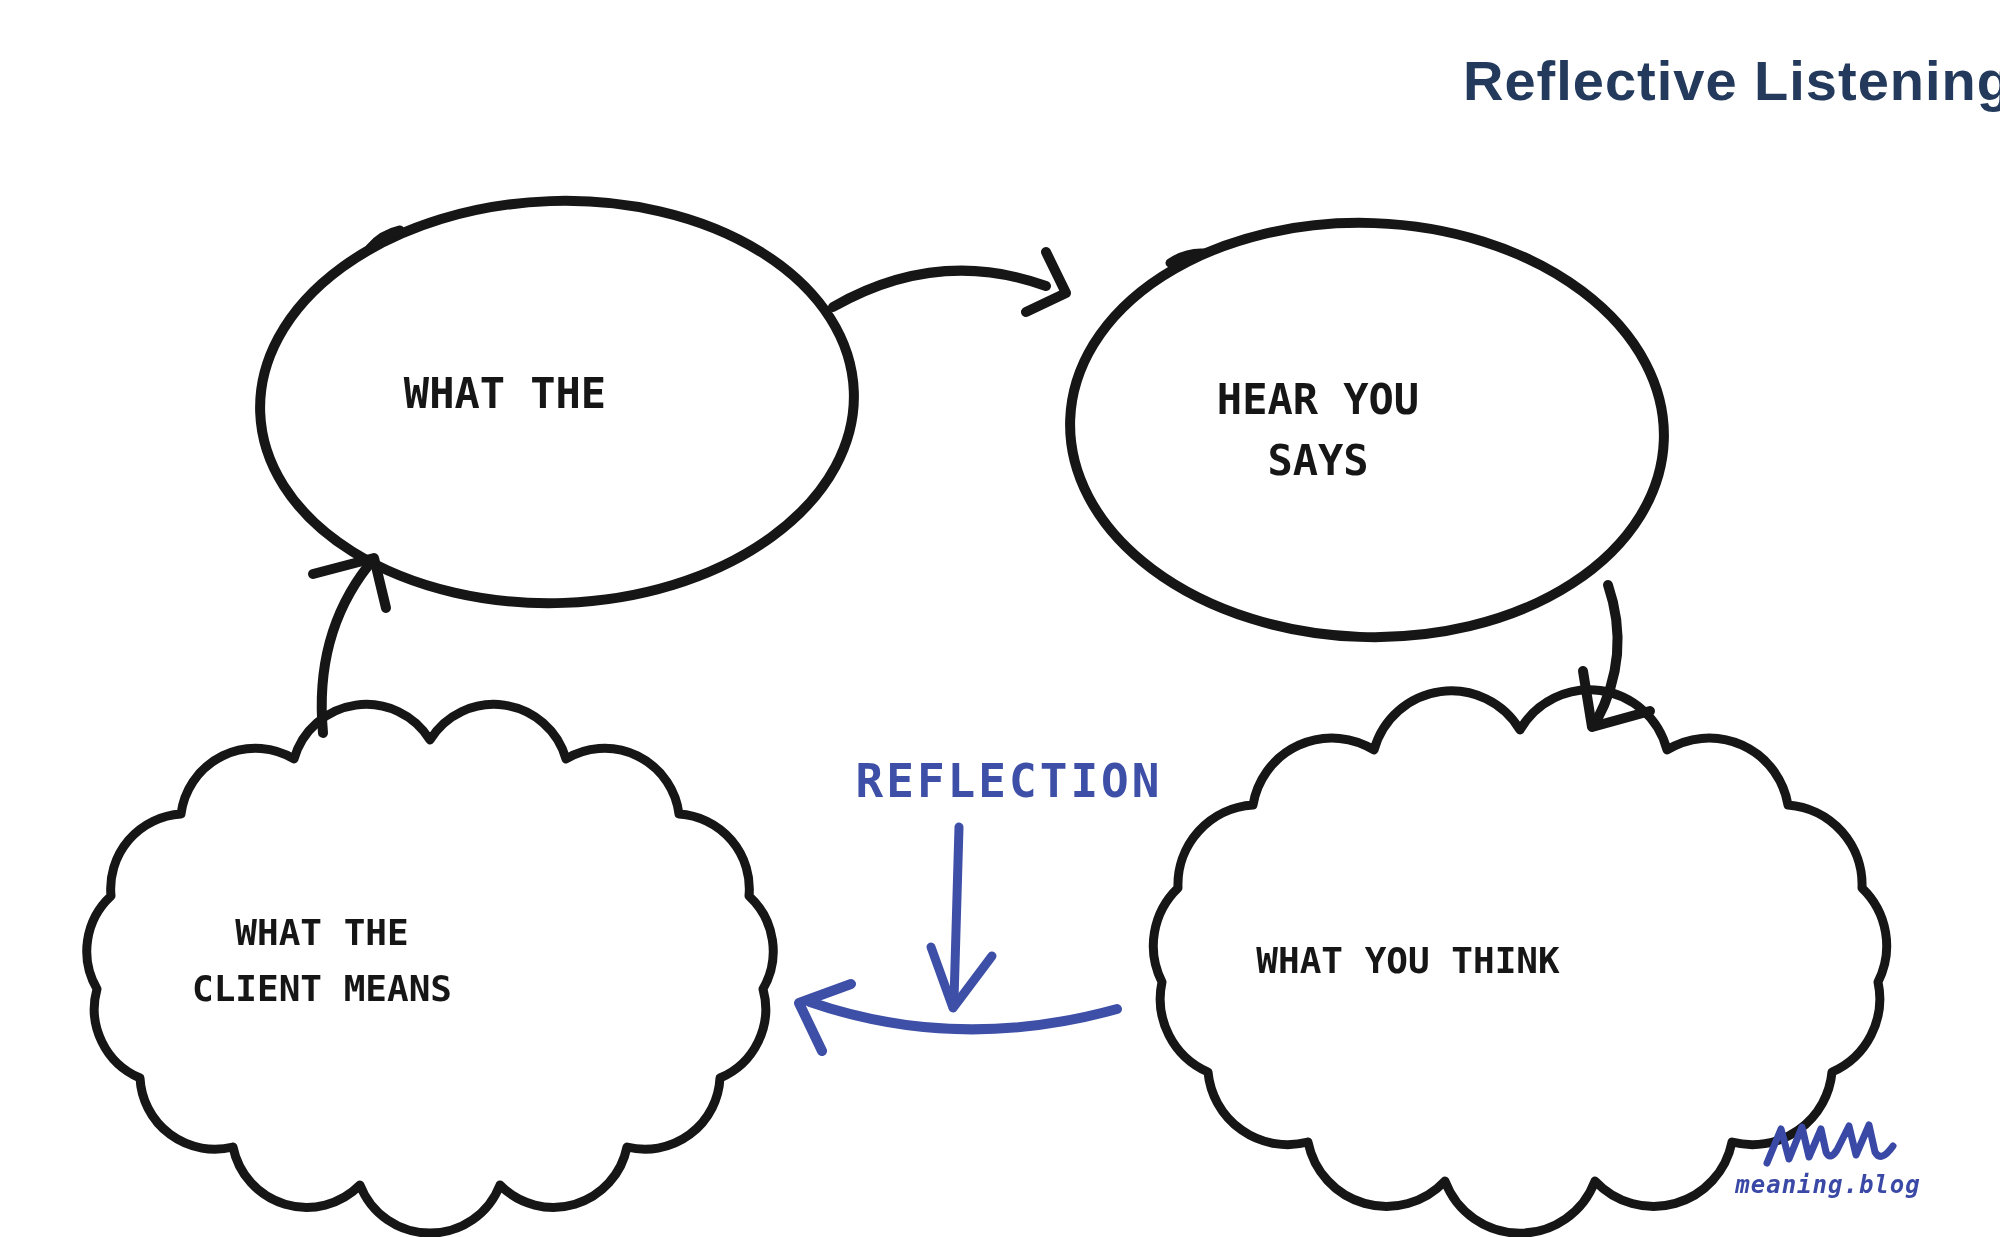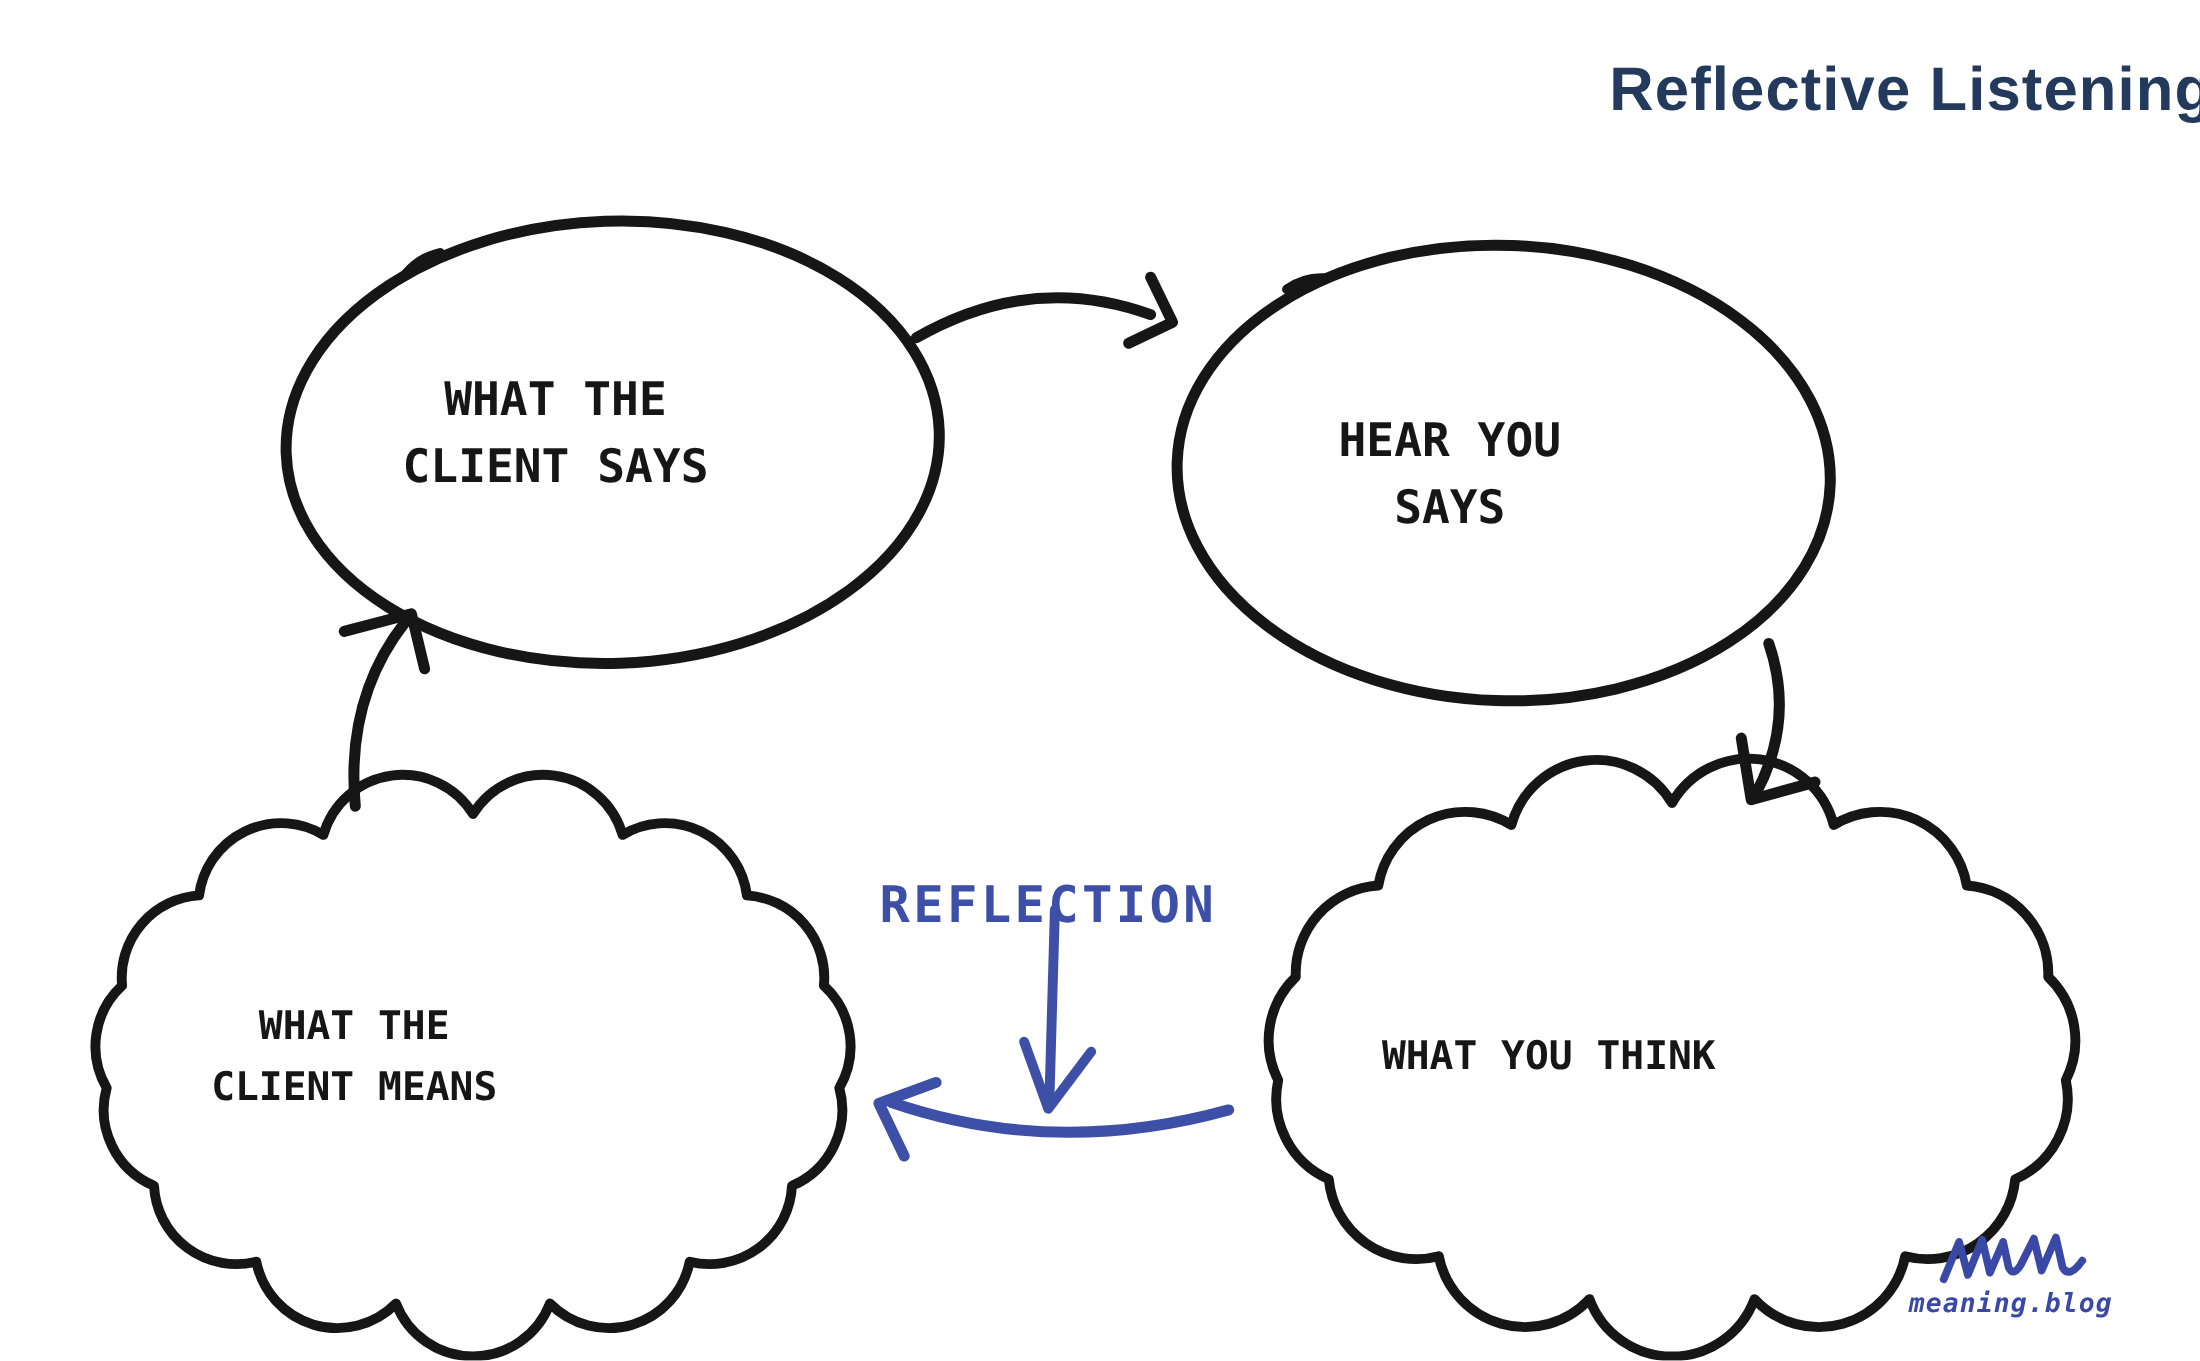"CLIENT SAYS" div { html: <div>CLIENT SAYS</div> -> none }
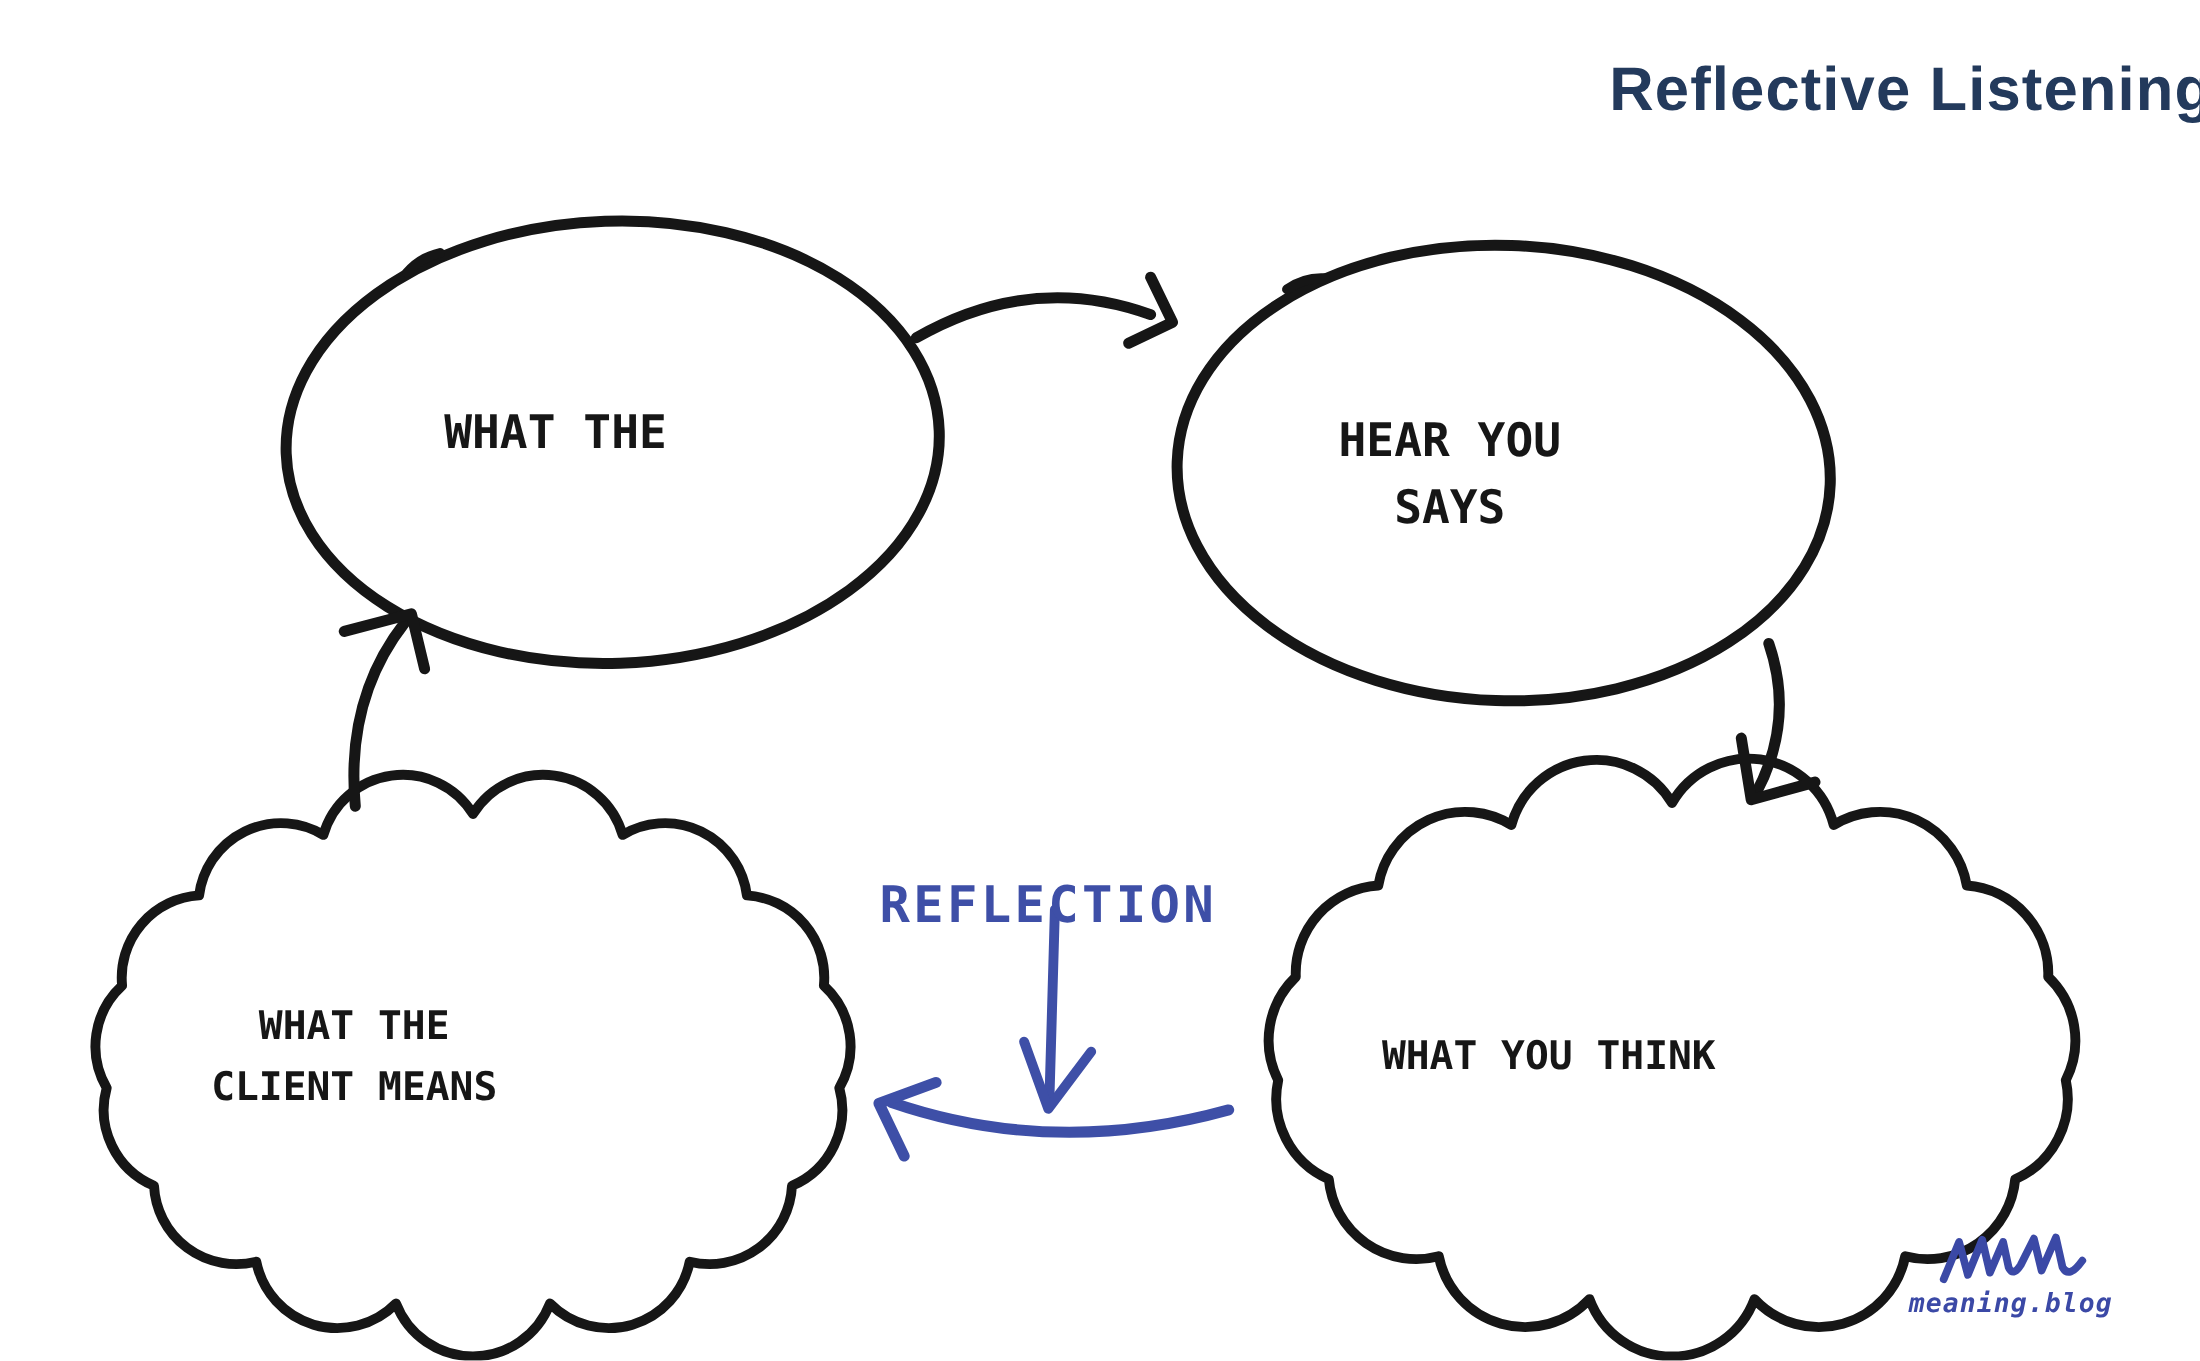"REFLECTION" div.reflection-label { left: 953px -> 1009px; margin-top: 41px -> none }
